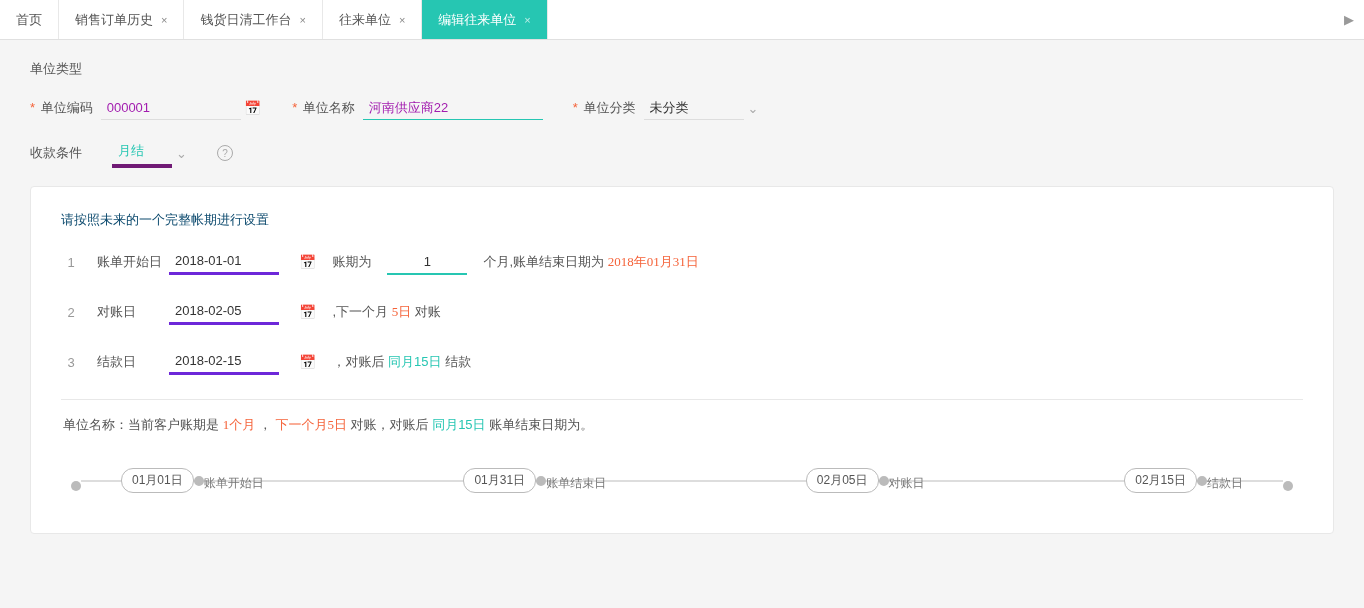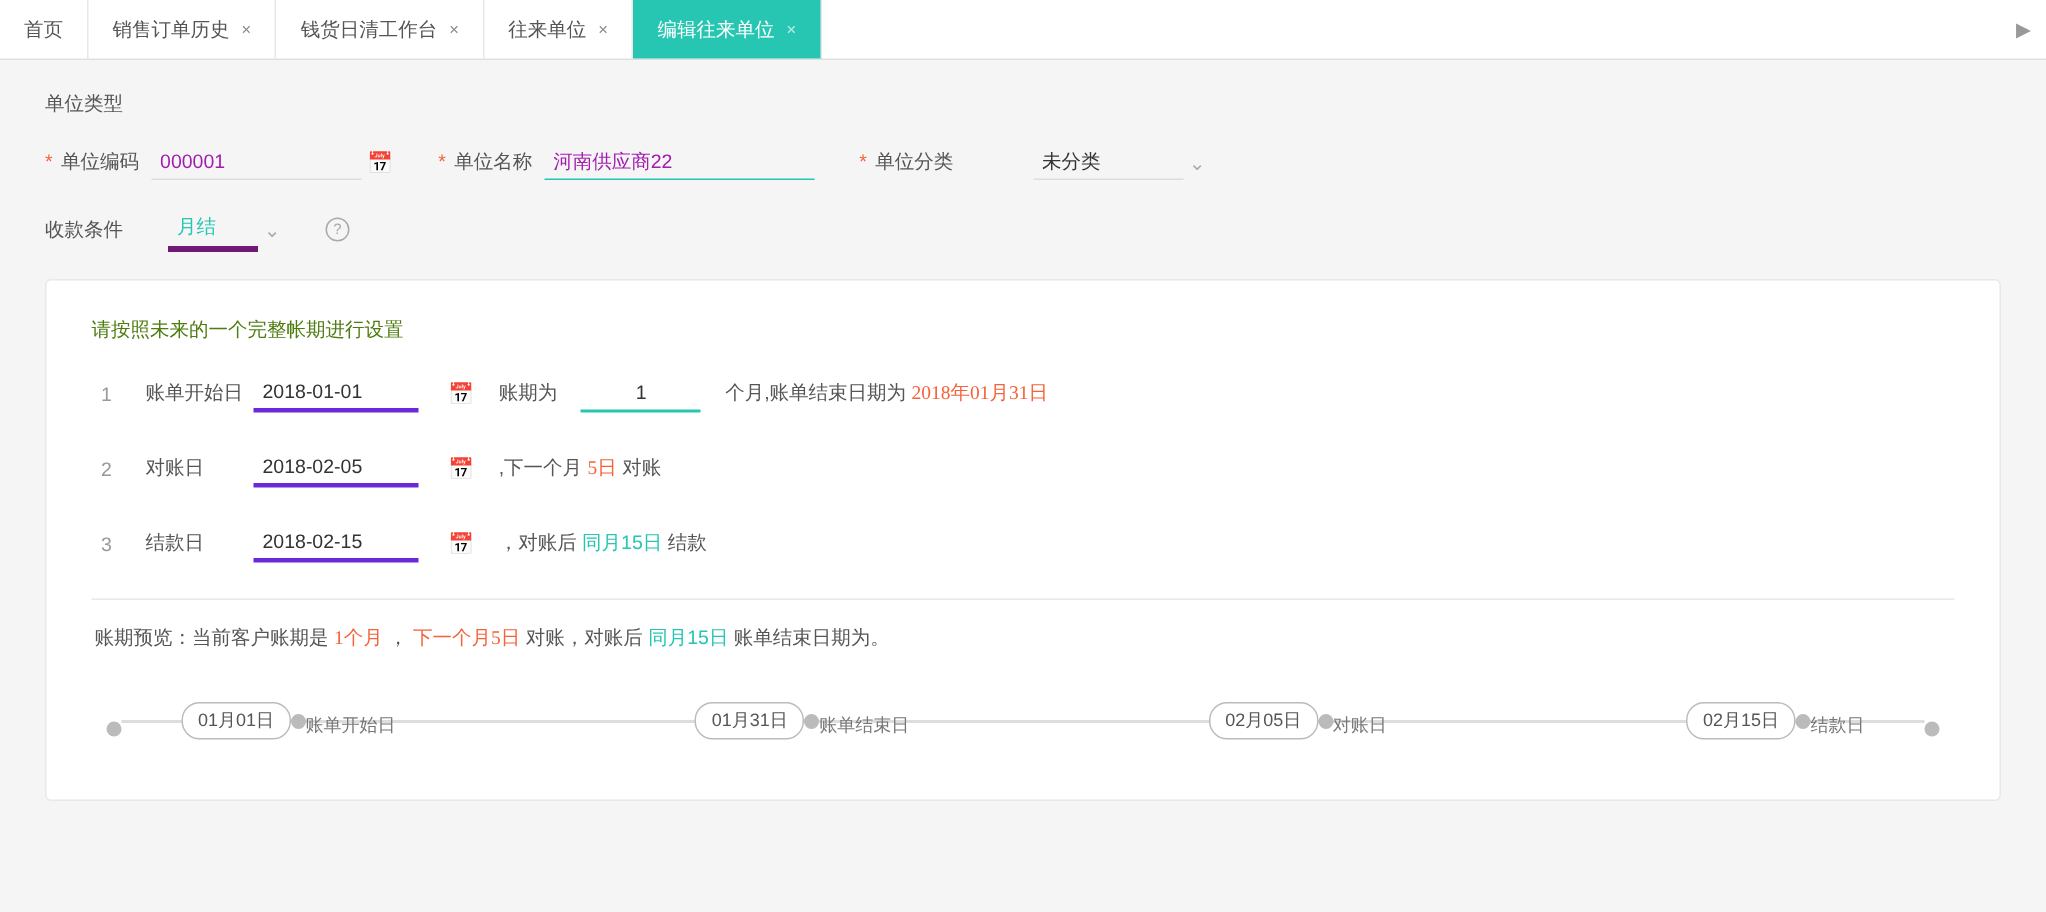"未分类" .unit-class-wrapper { justify-content: flex-end -> none }
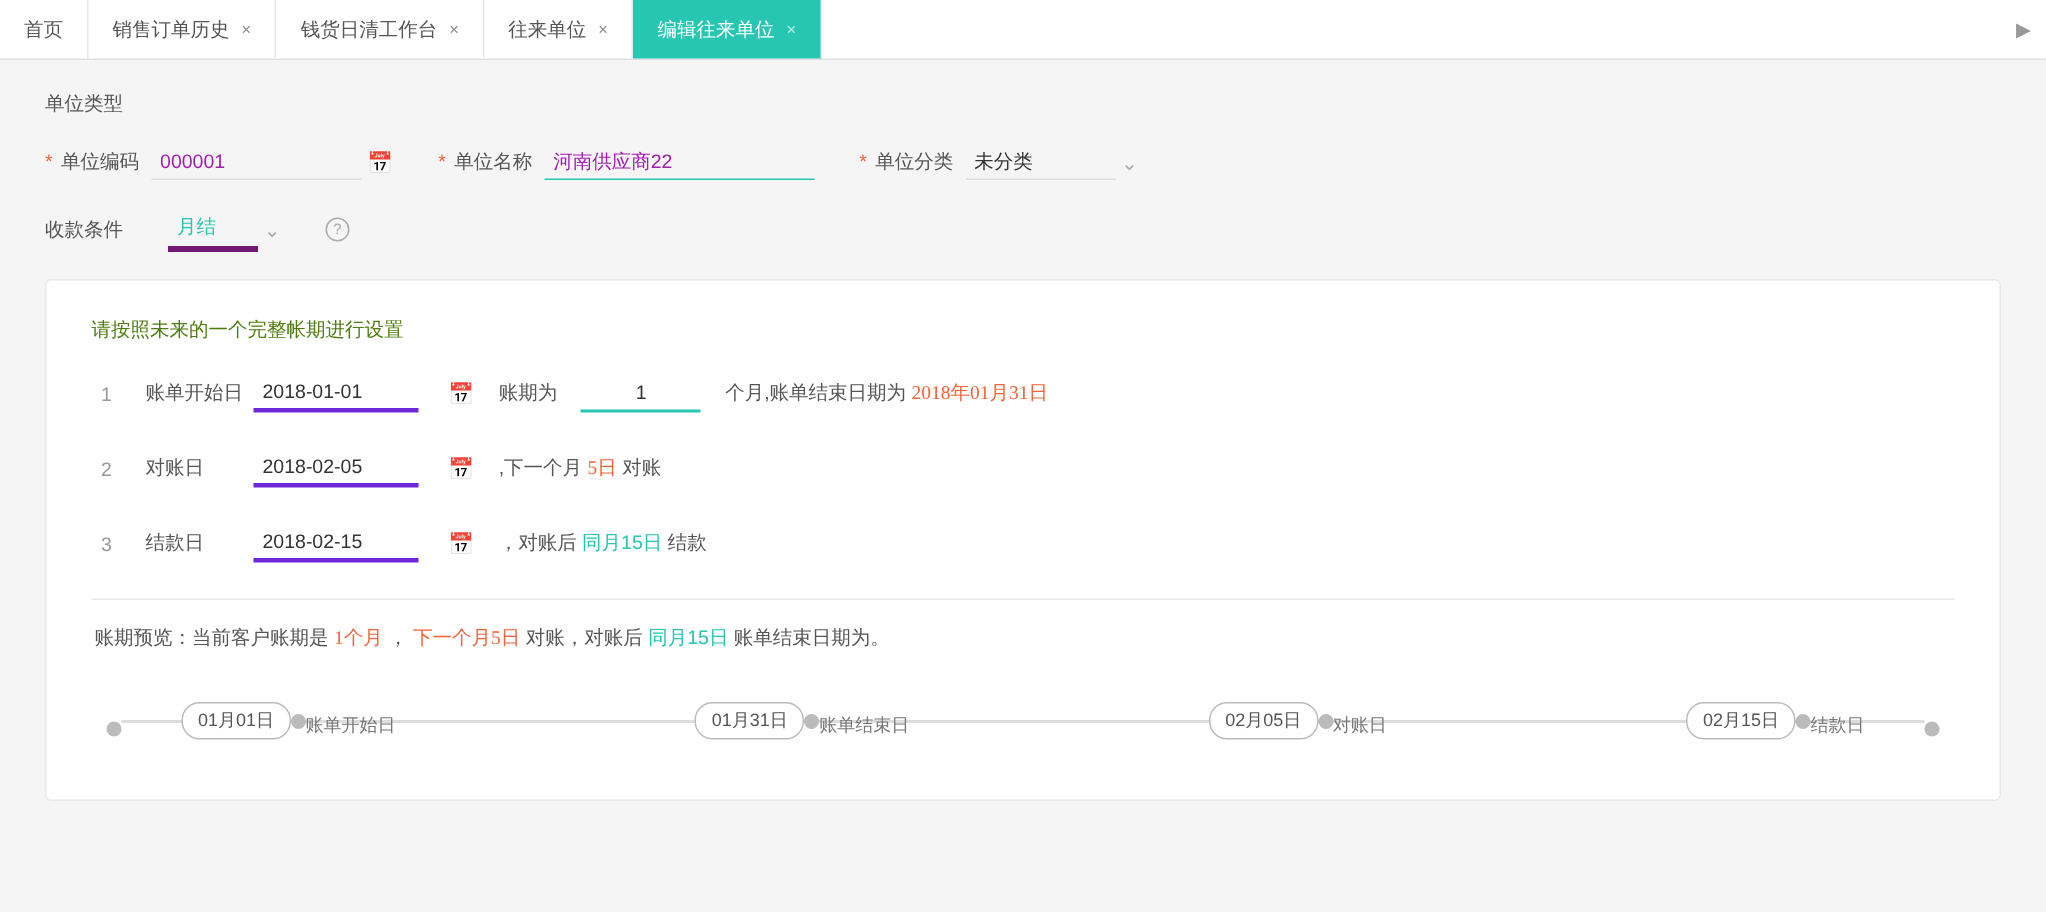"请按照未来的一个完整帐期进行设置" .period-title { color: #4d7c0f -> #0c4a6e }
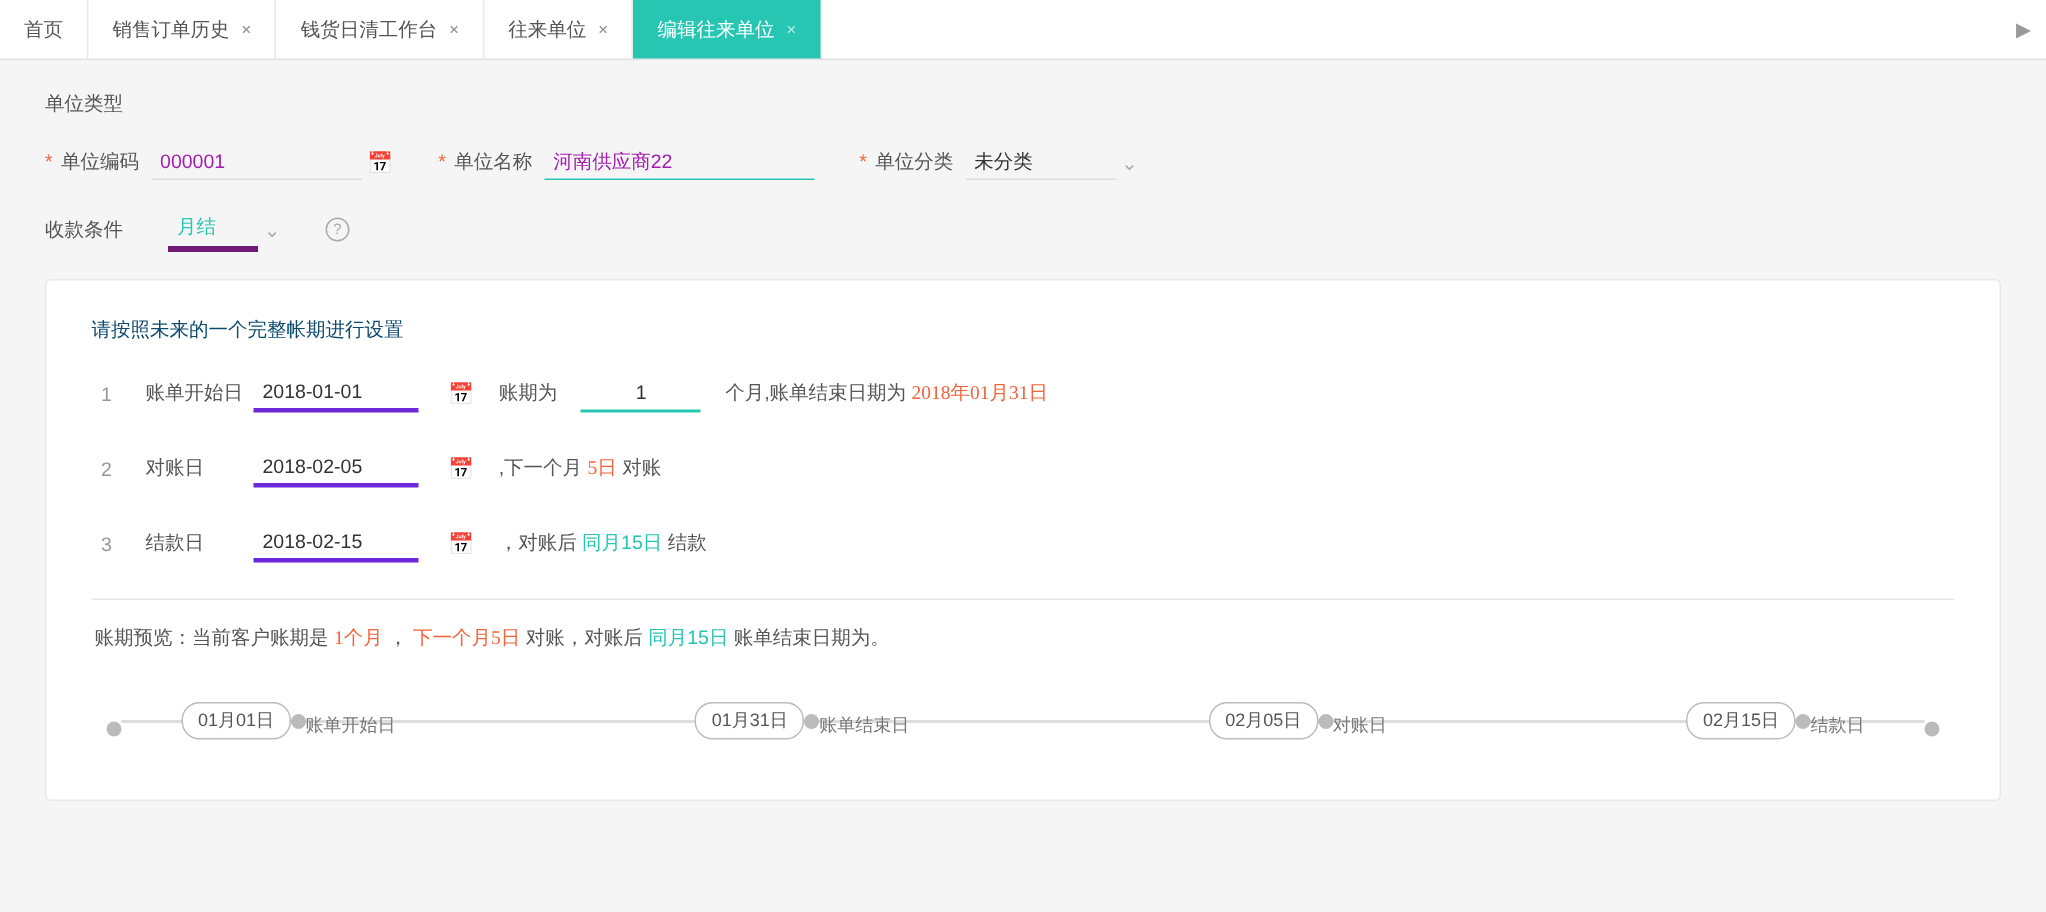"账期预览：当前客户账期是" span { text: 账期预览 -> 单位名称 }
